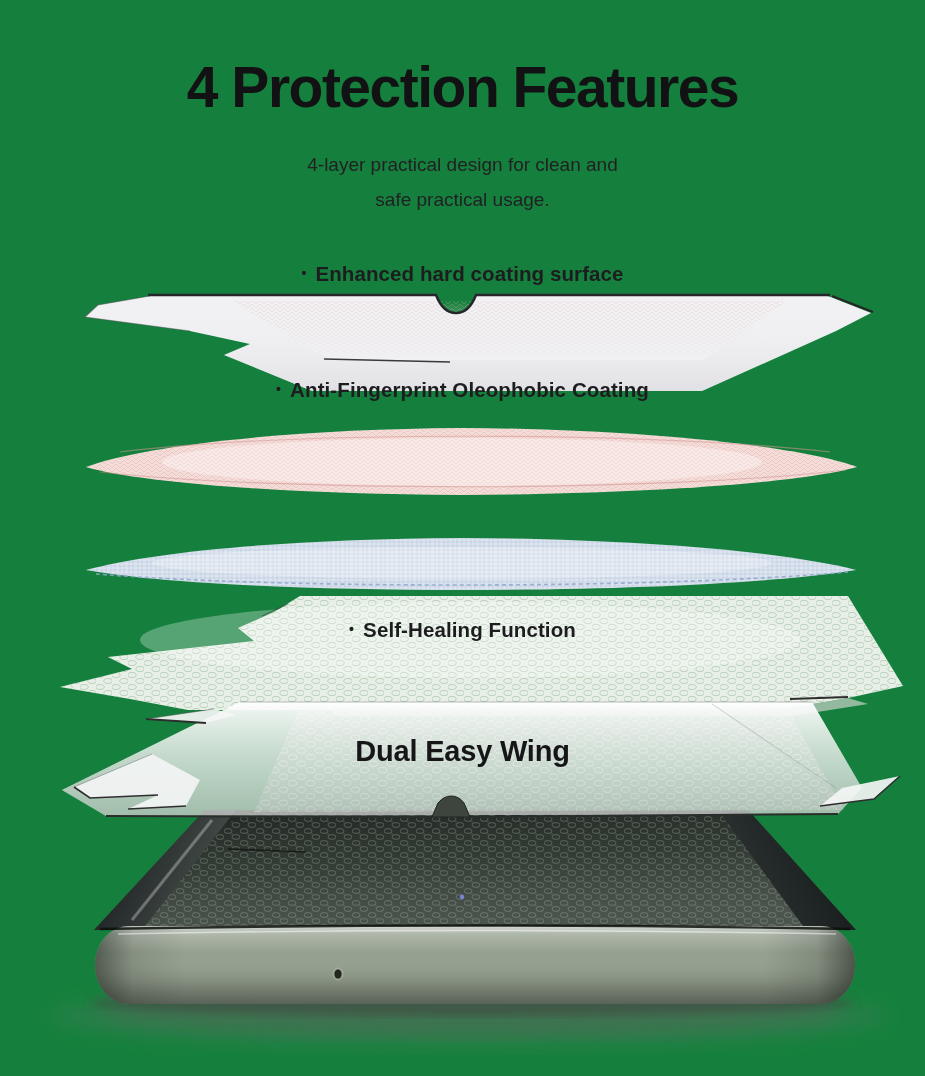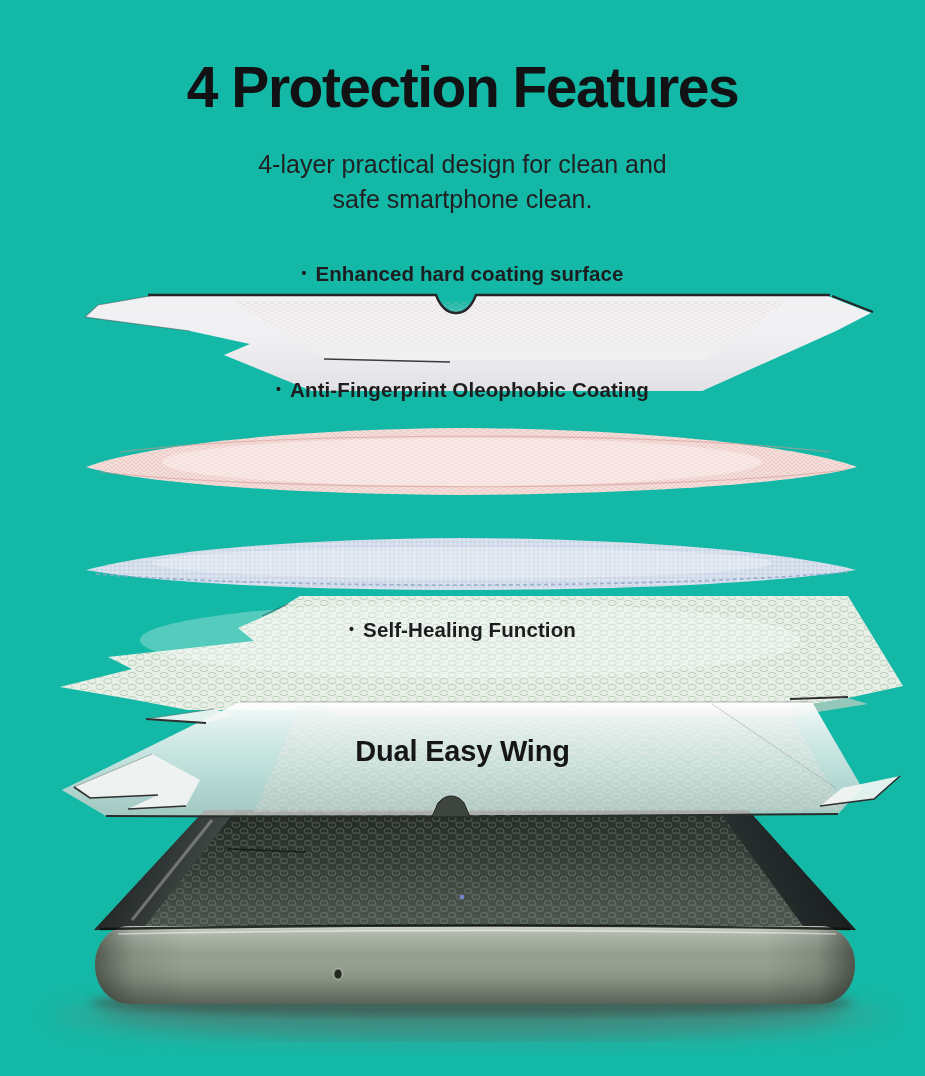"4 Protection Features" #stage { background: #14b8a6 -> #15803d }
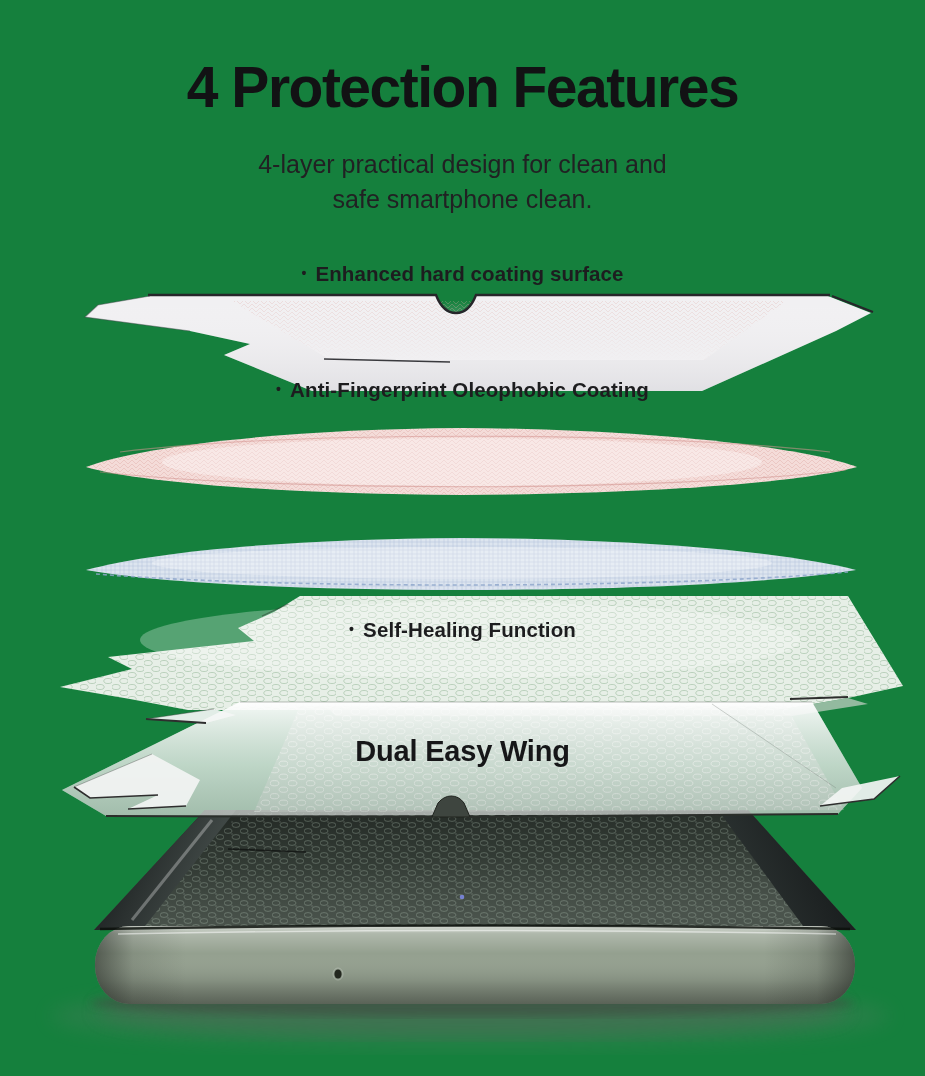"4-layer practical design for clean" .subtitle { font-size: 25px -> 19px }
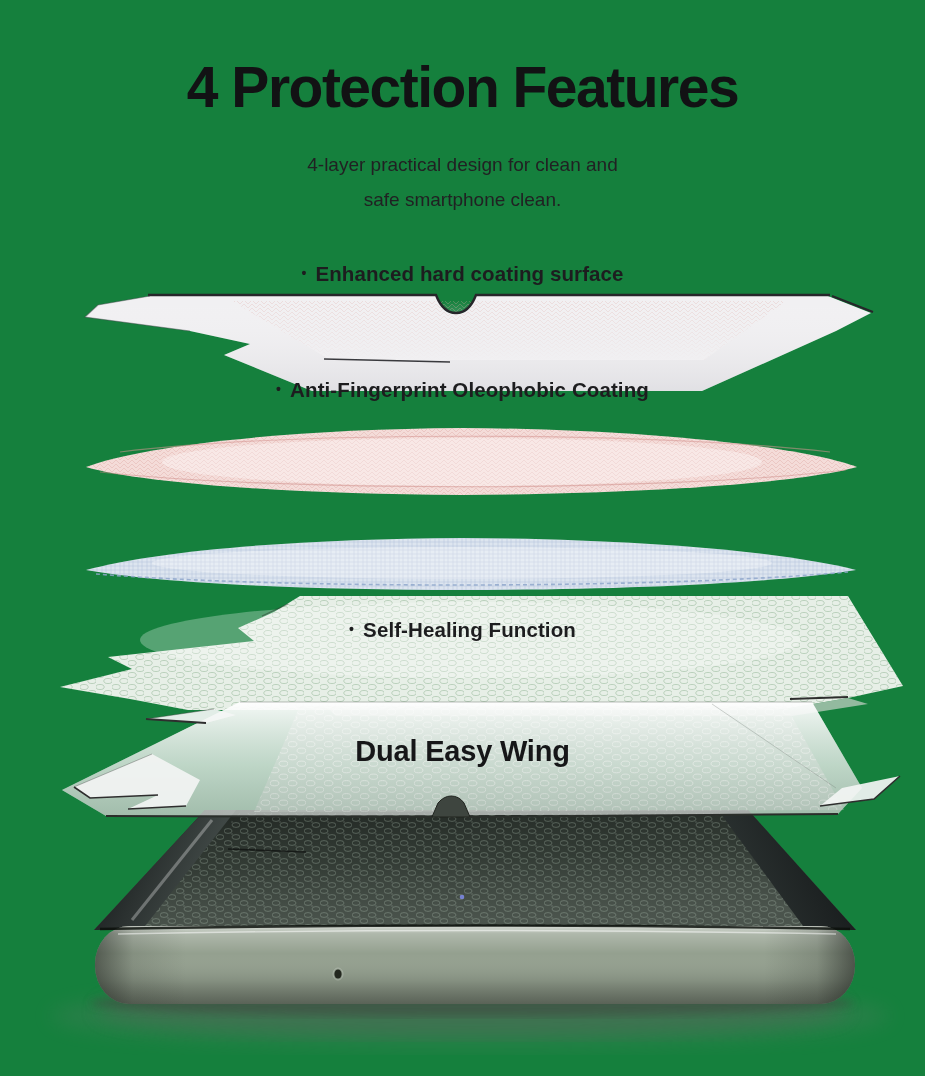"safe smartphone clean." div { text: smartphone clean -> practical usage }
